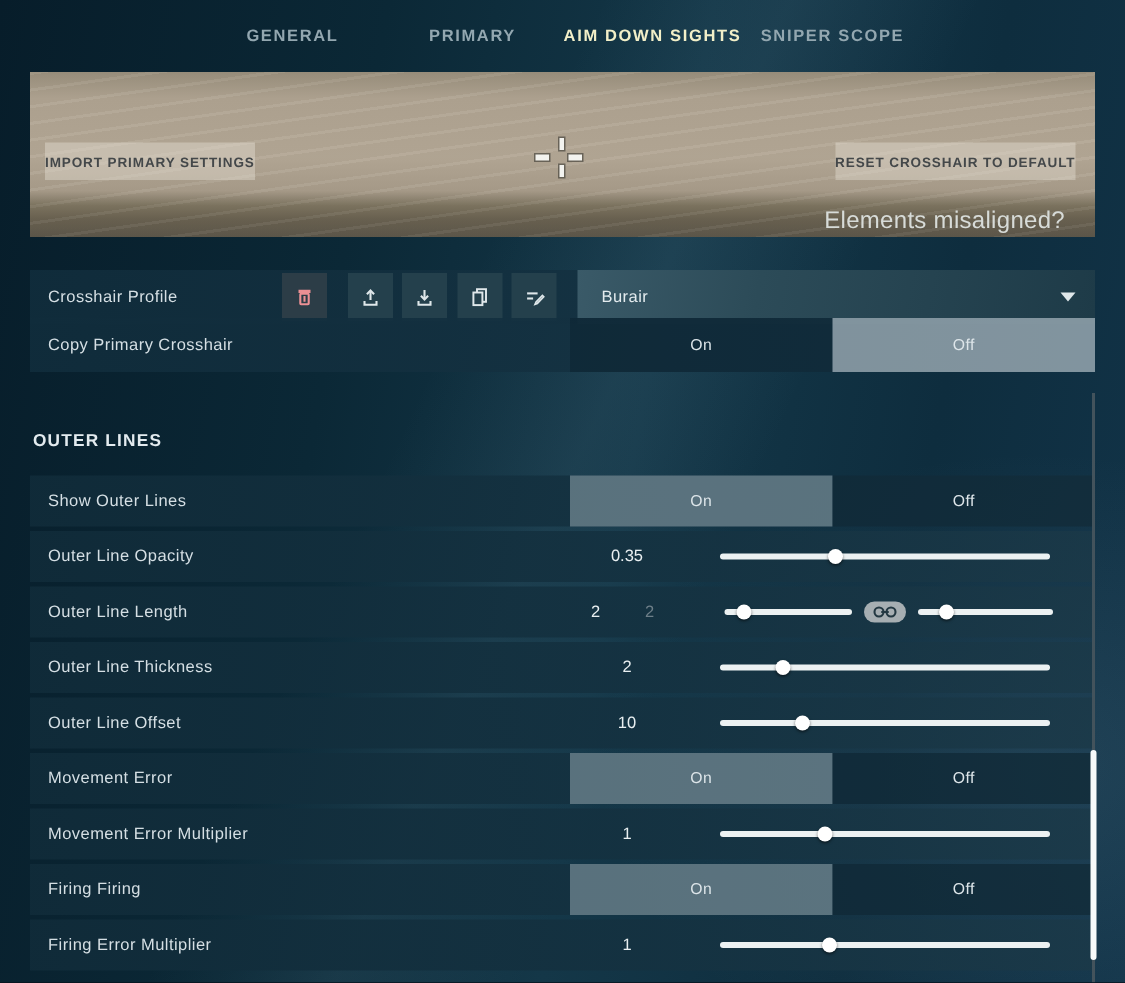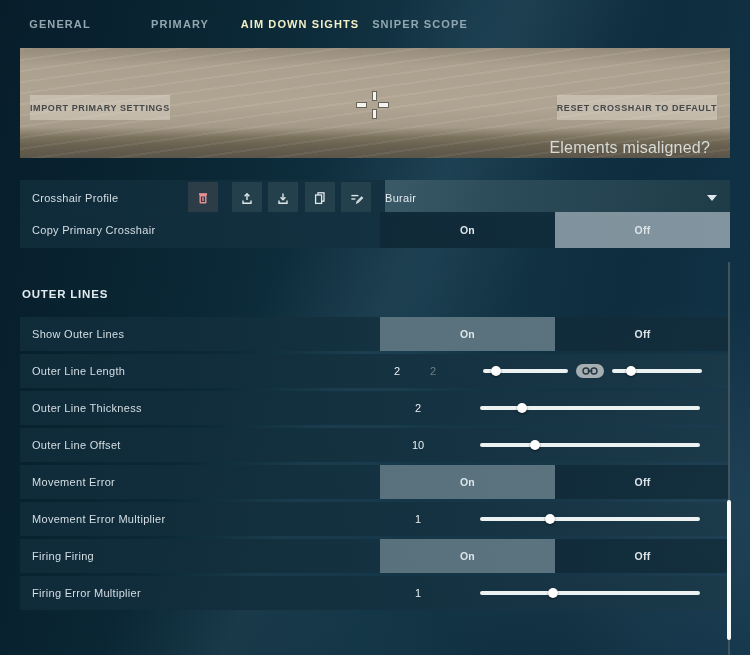"GENERAL" .tabs { justify-content: none -> center }
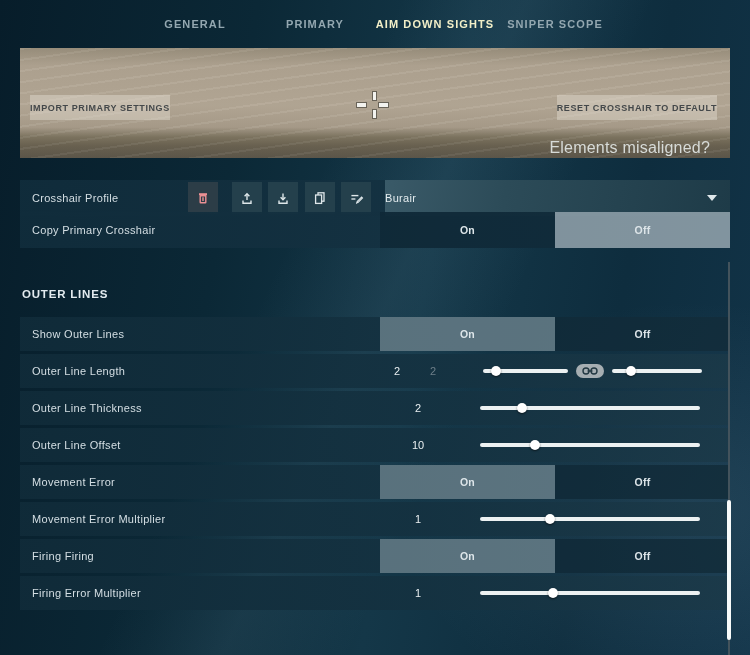"Burair" .dropdown { padding-left: none -> 16px }
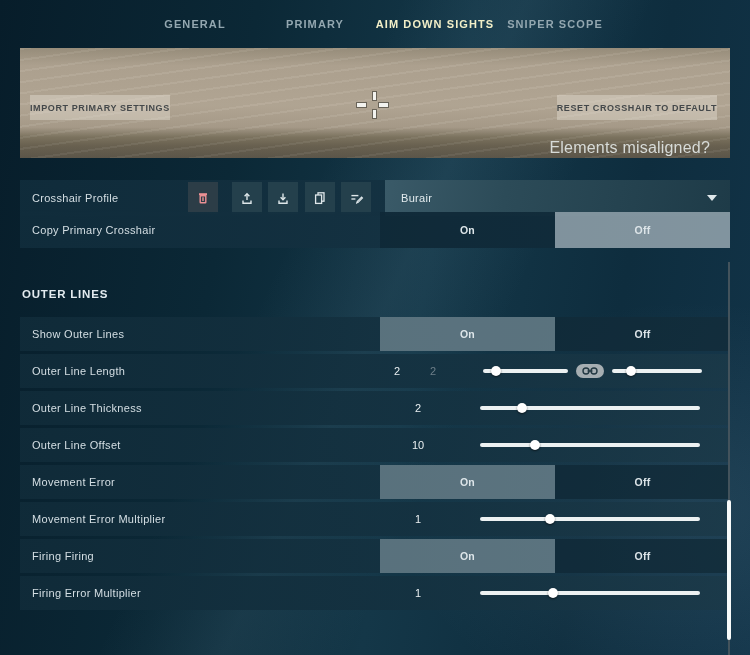"On" .toggle-btn { font-weight: bold -> none }
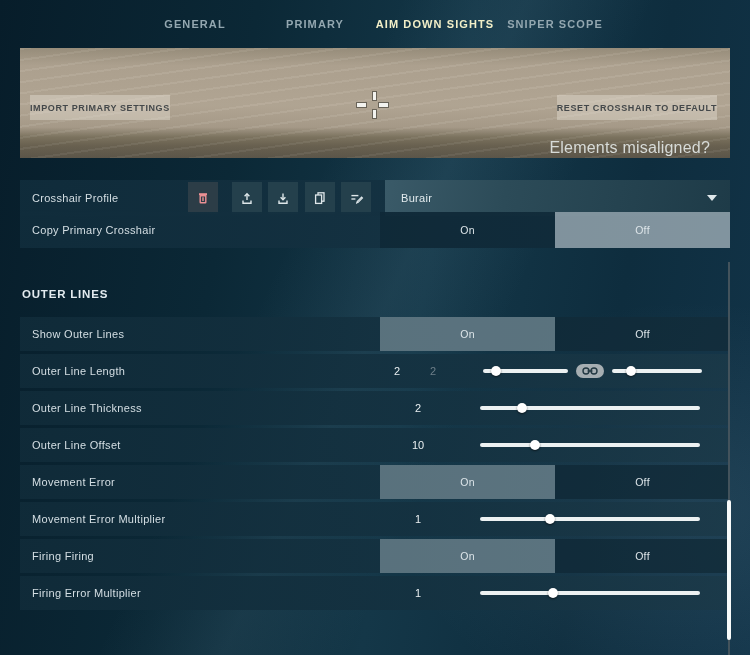"Outer Line Opacity" div.srow { html: none -> <div> <span>Outer Line Opacity</span> <span>0.35</span> <div> <div></div> </div> </div> }
